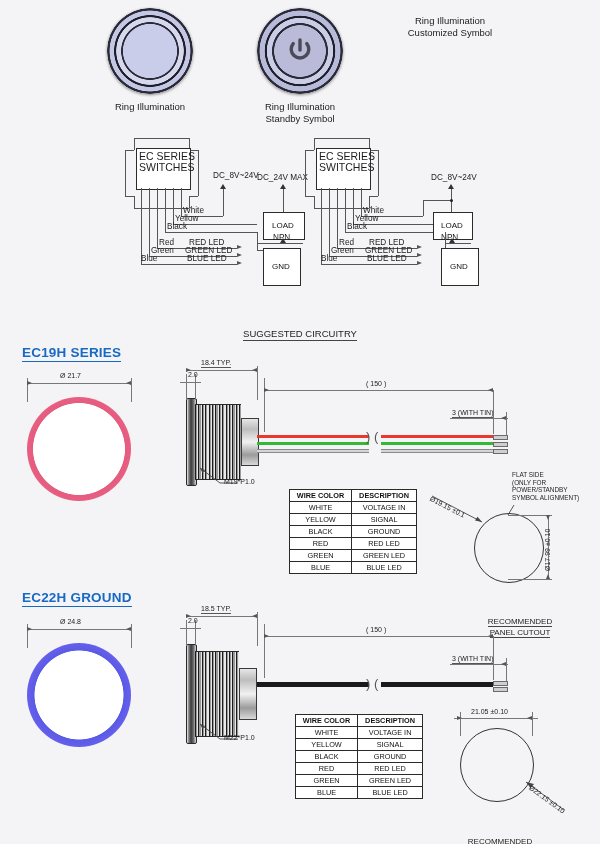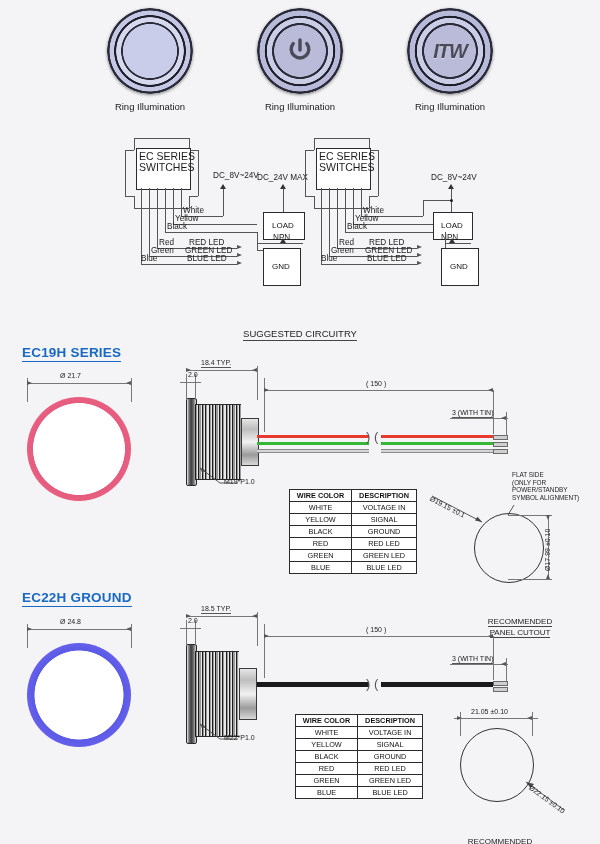"Customized Symbol" div { html: none -> <div>Customized Symbol</div> }
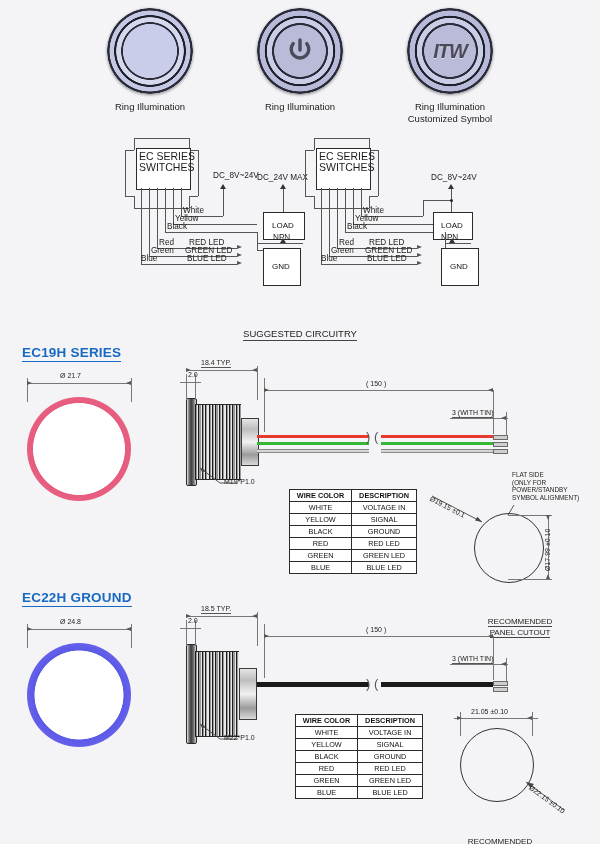"ITW" div.btn-face { html: <div> <div> <span>ITW</span> </div> </div> -> none }
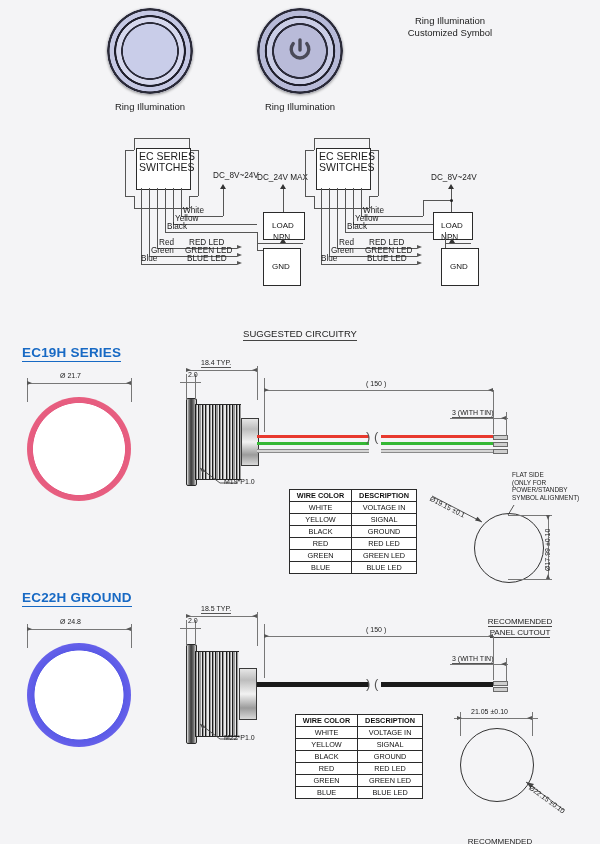"Standby Symbol" div { html: none -> <div>Standby Symbol</div> }
